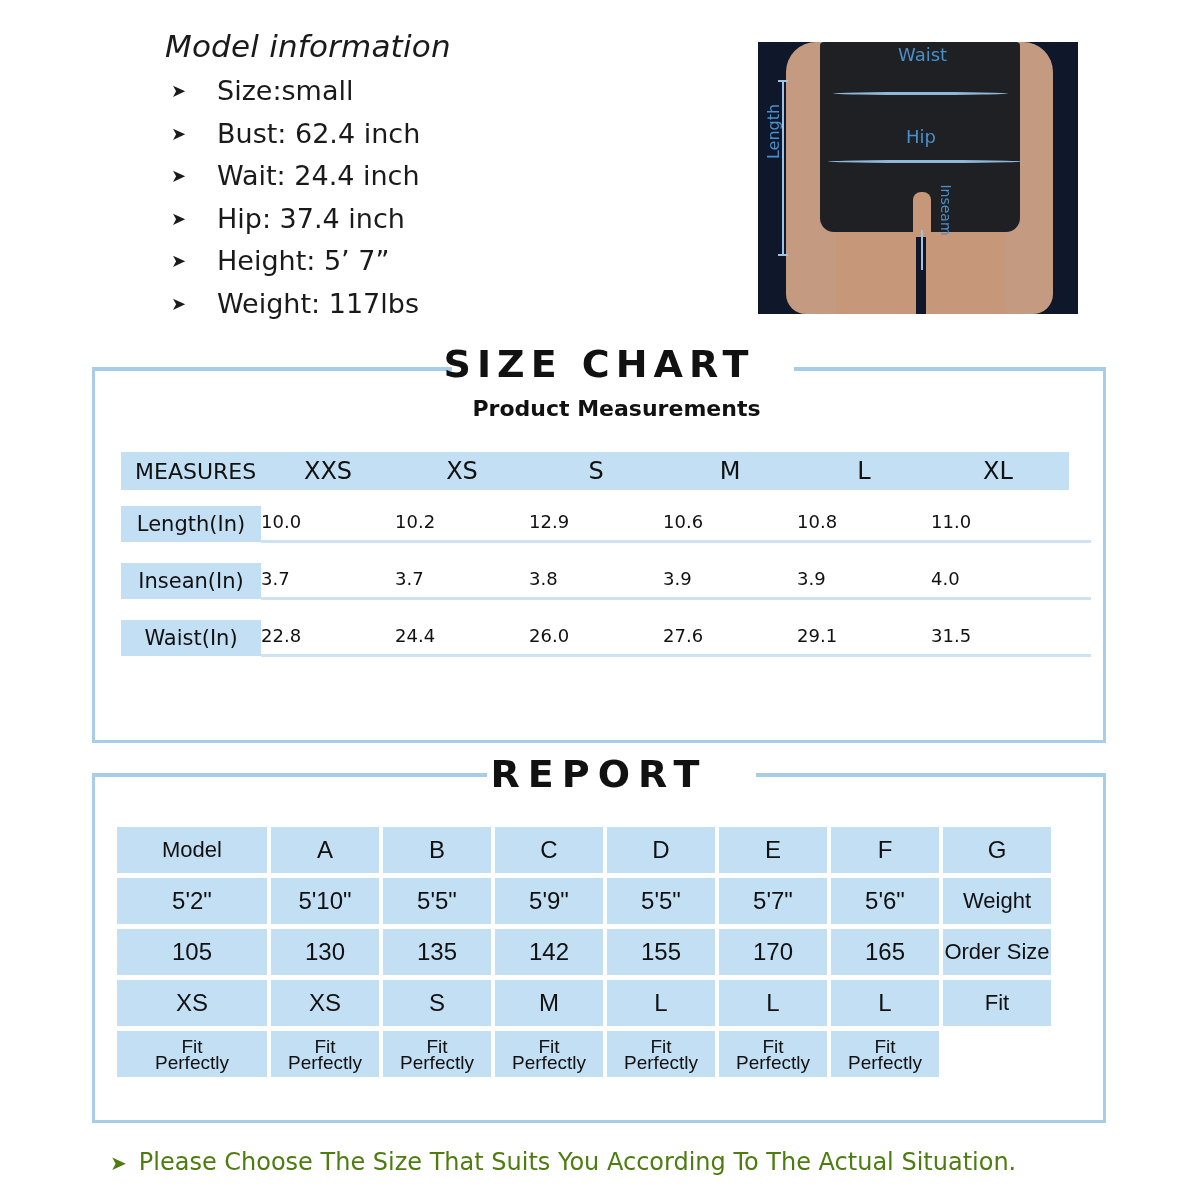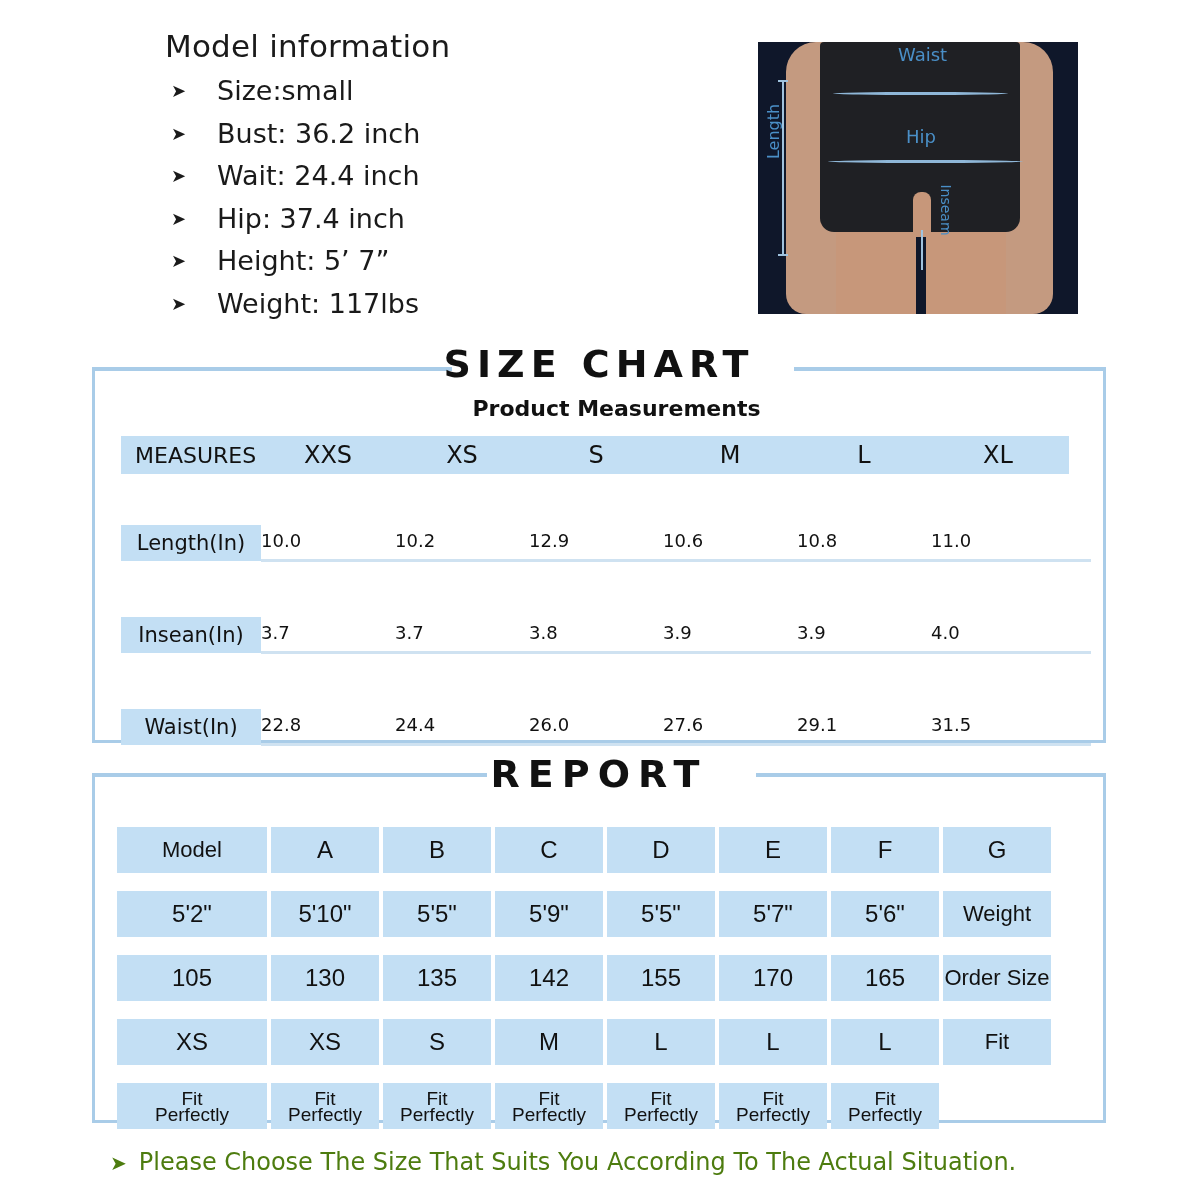"Model information" .model-info .title { font-style: none -> italic }
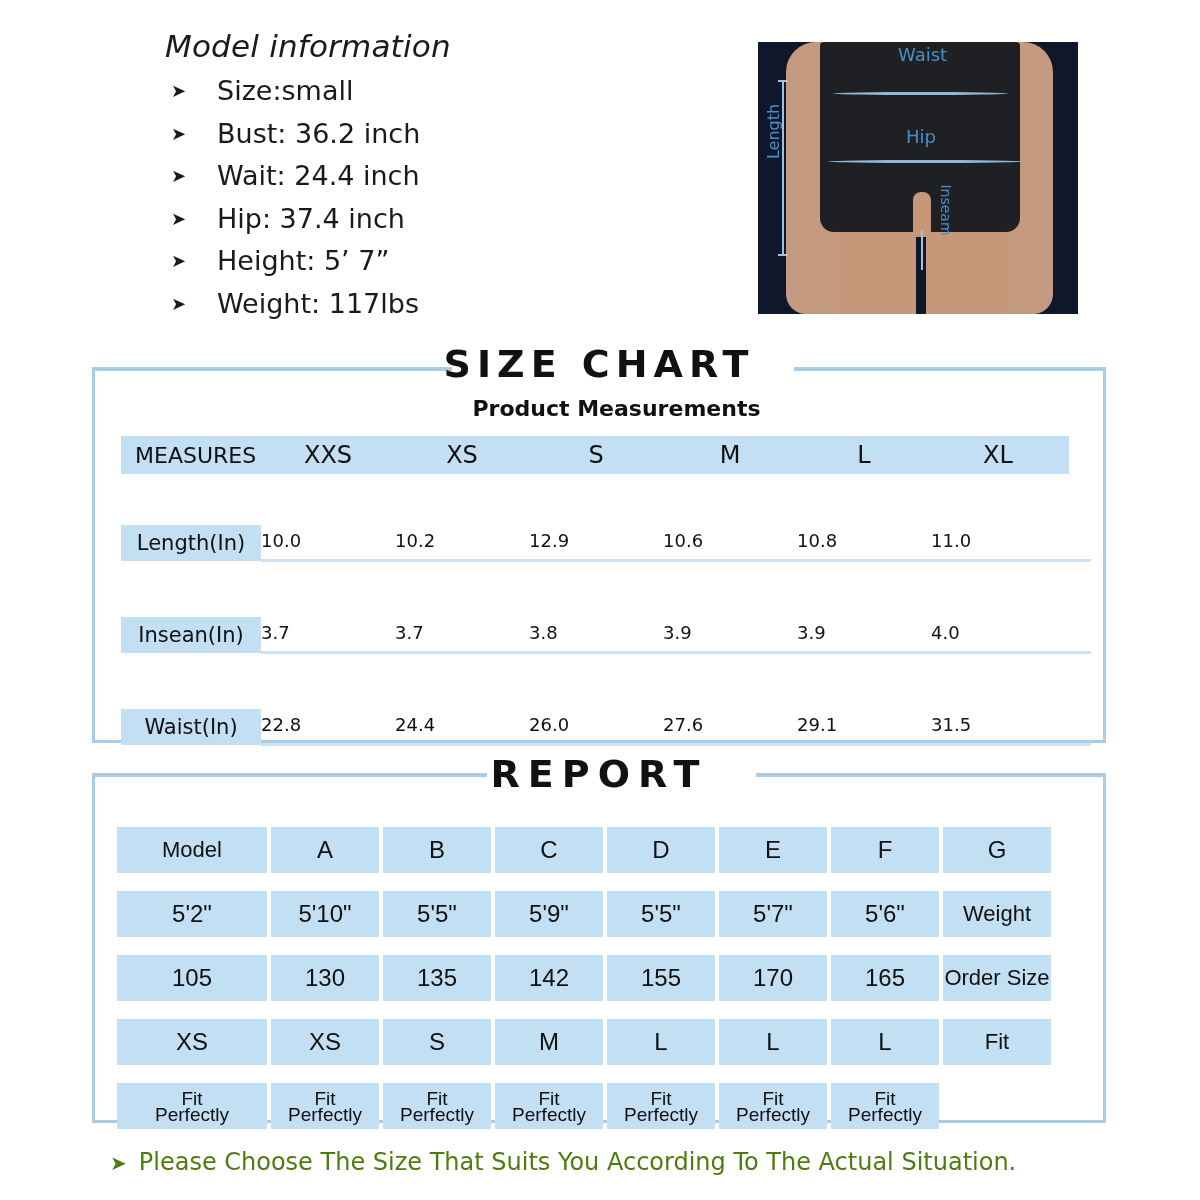"Bust: 36.2 inch" span { text: 36.2 -> 62.4 }
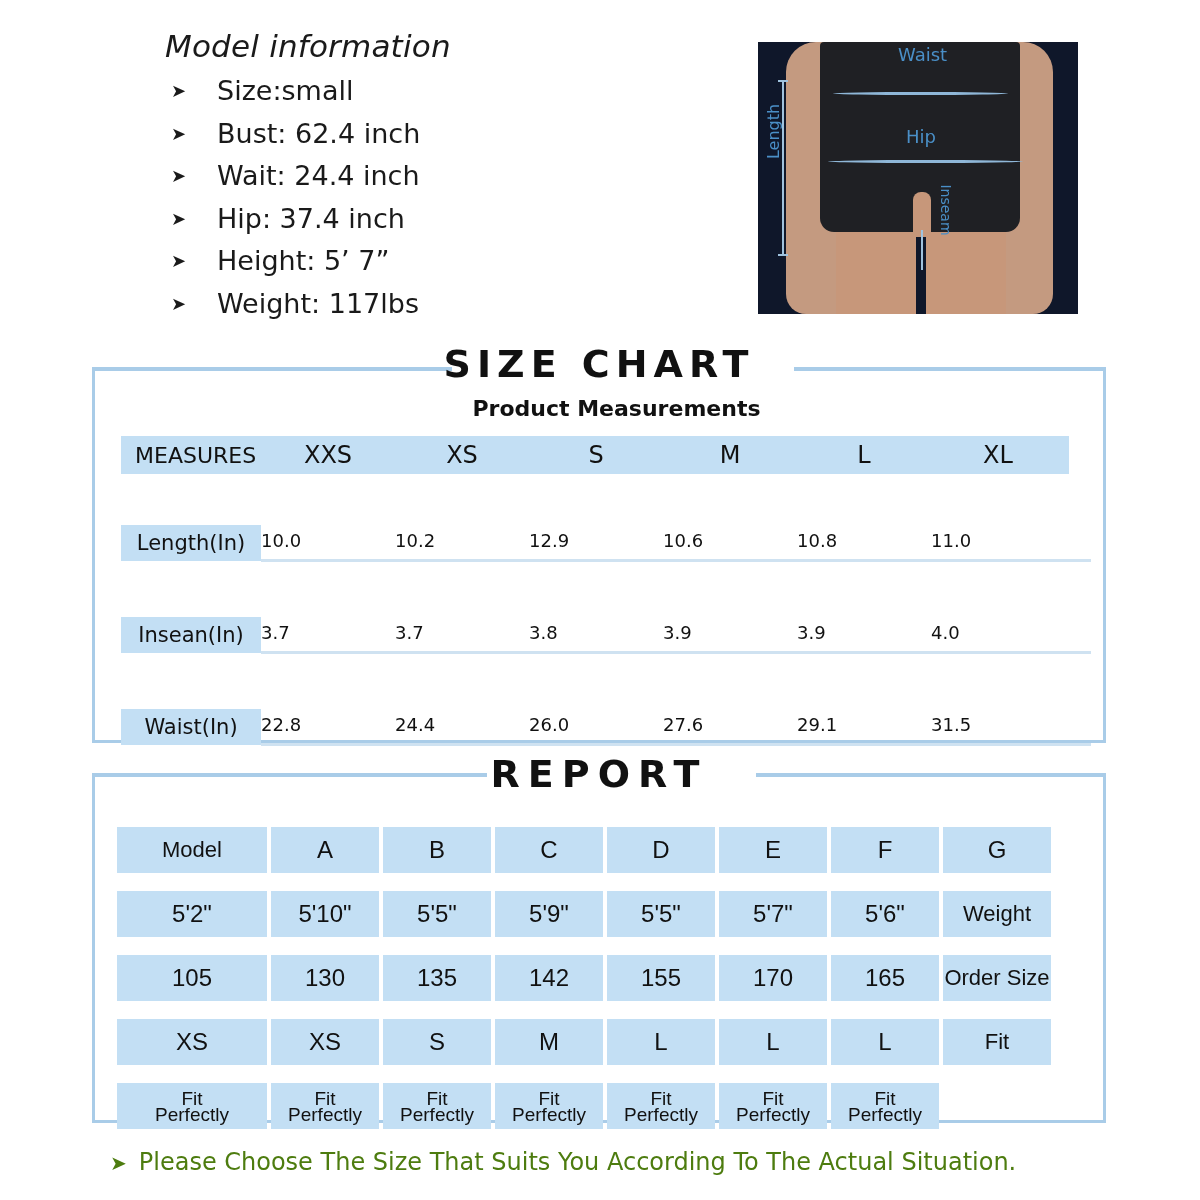"MEASURES" .size-head { margin-top: none -> 16px }
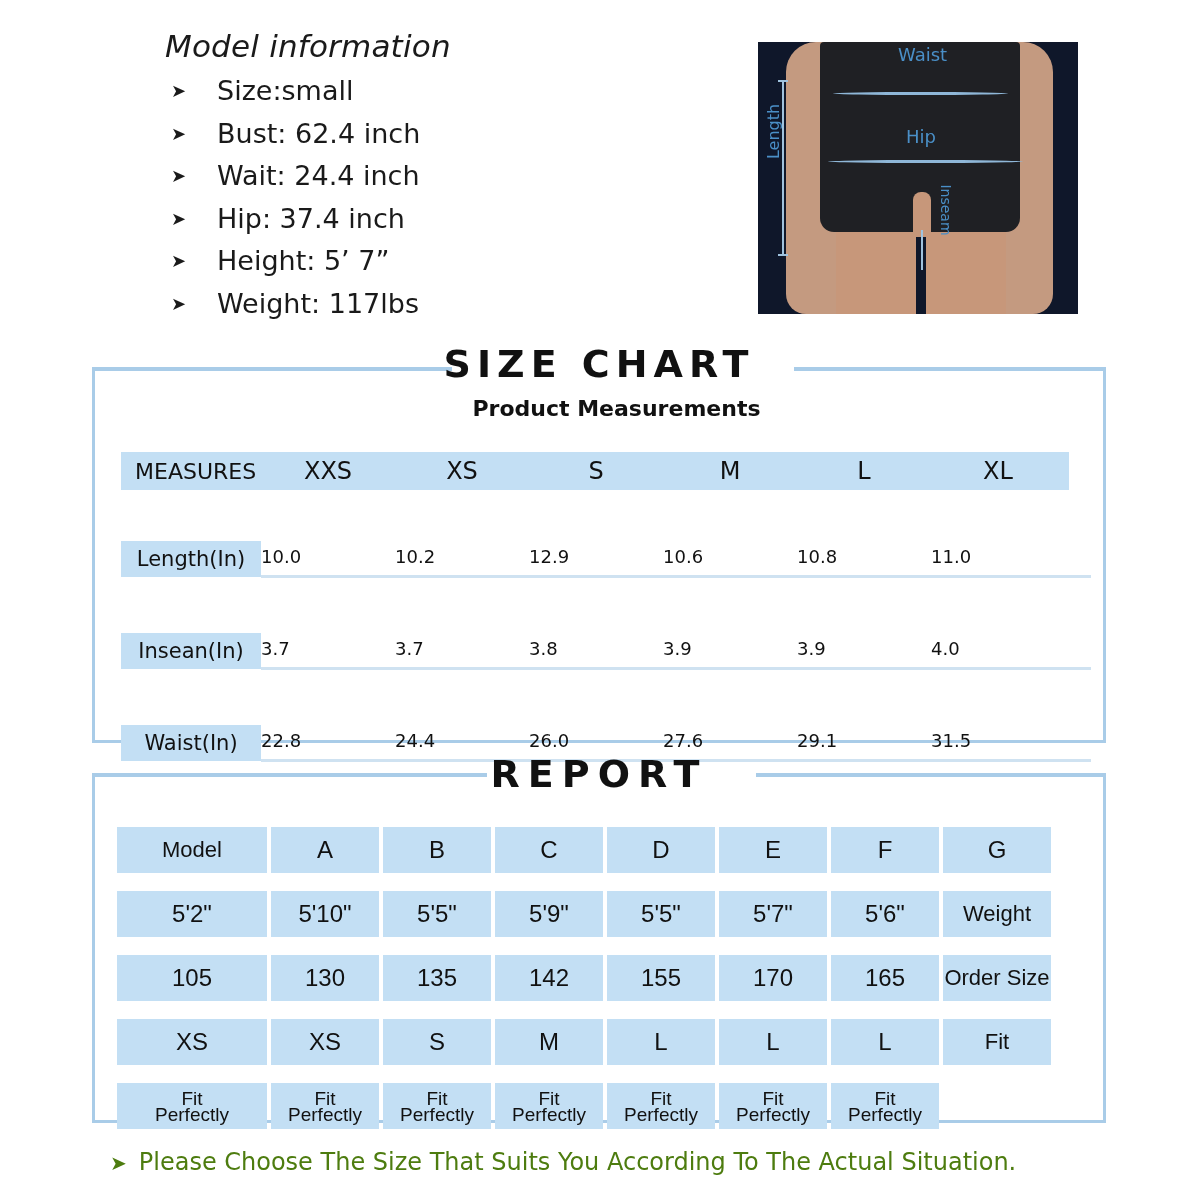"Length(In)" .size-row { margin-top: 35px -> none }
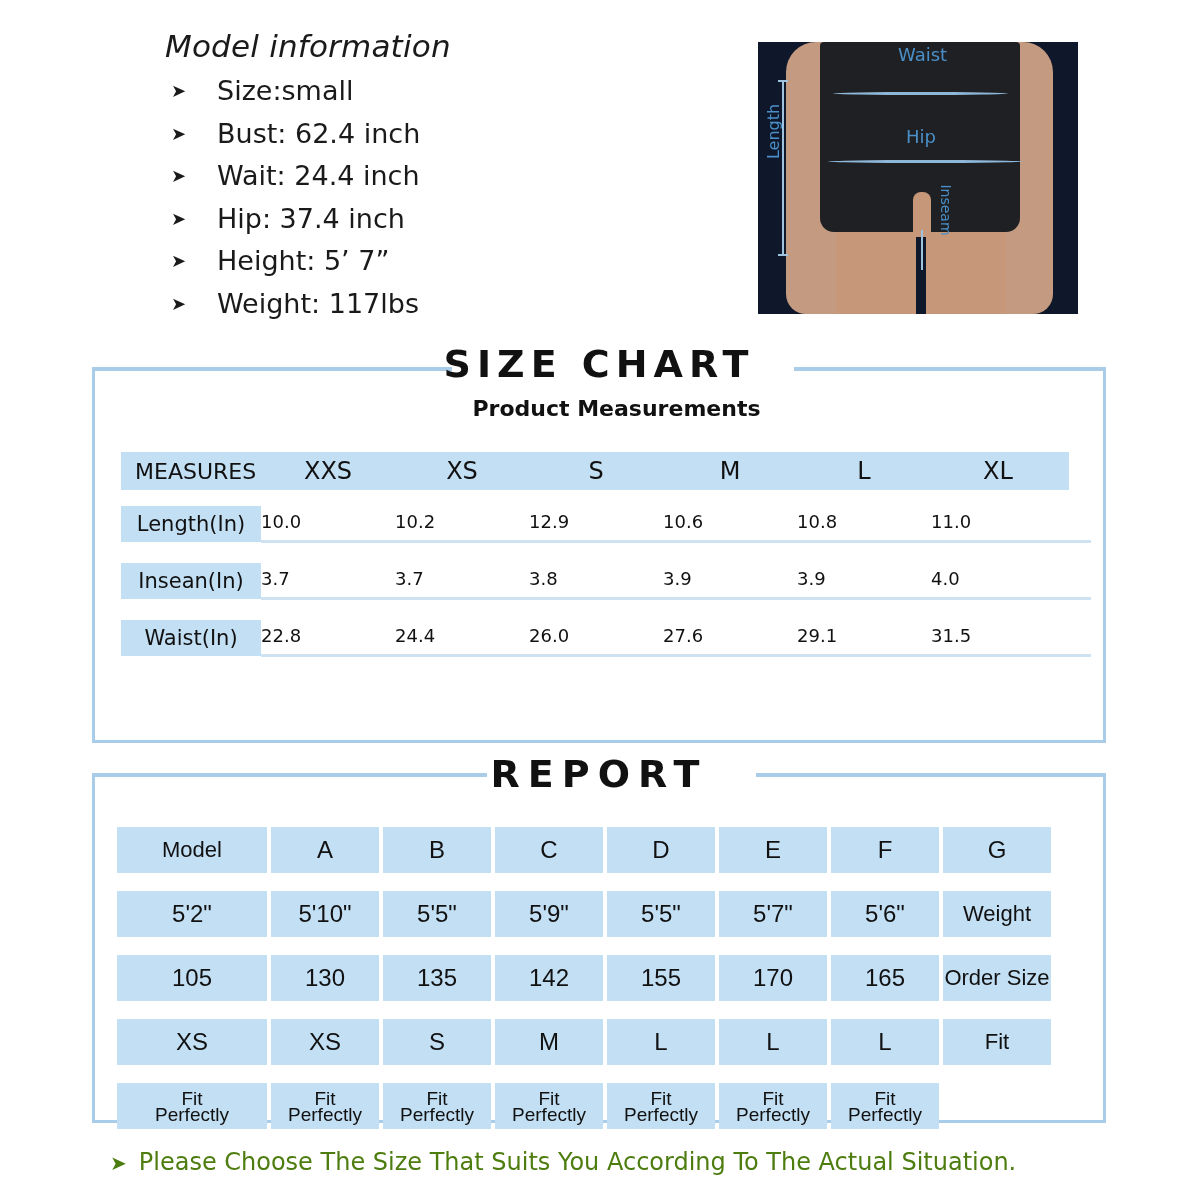"Model" .report-grid { gap: 18px 4px -> 5px 4px }
